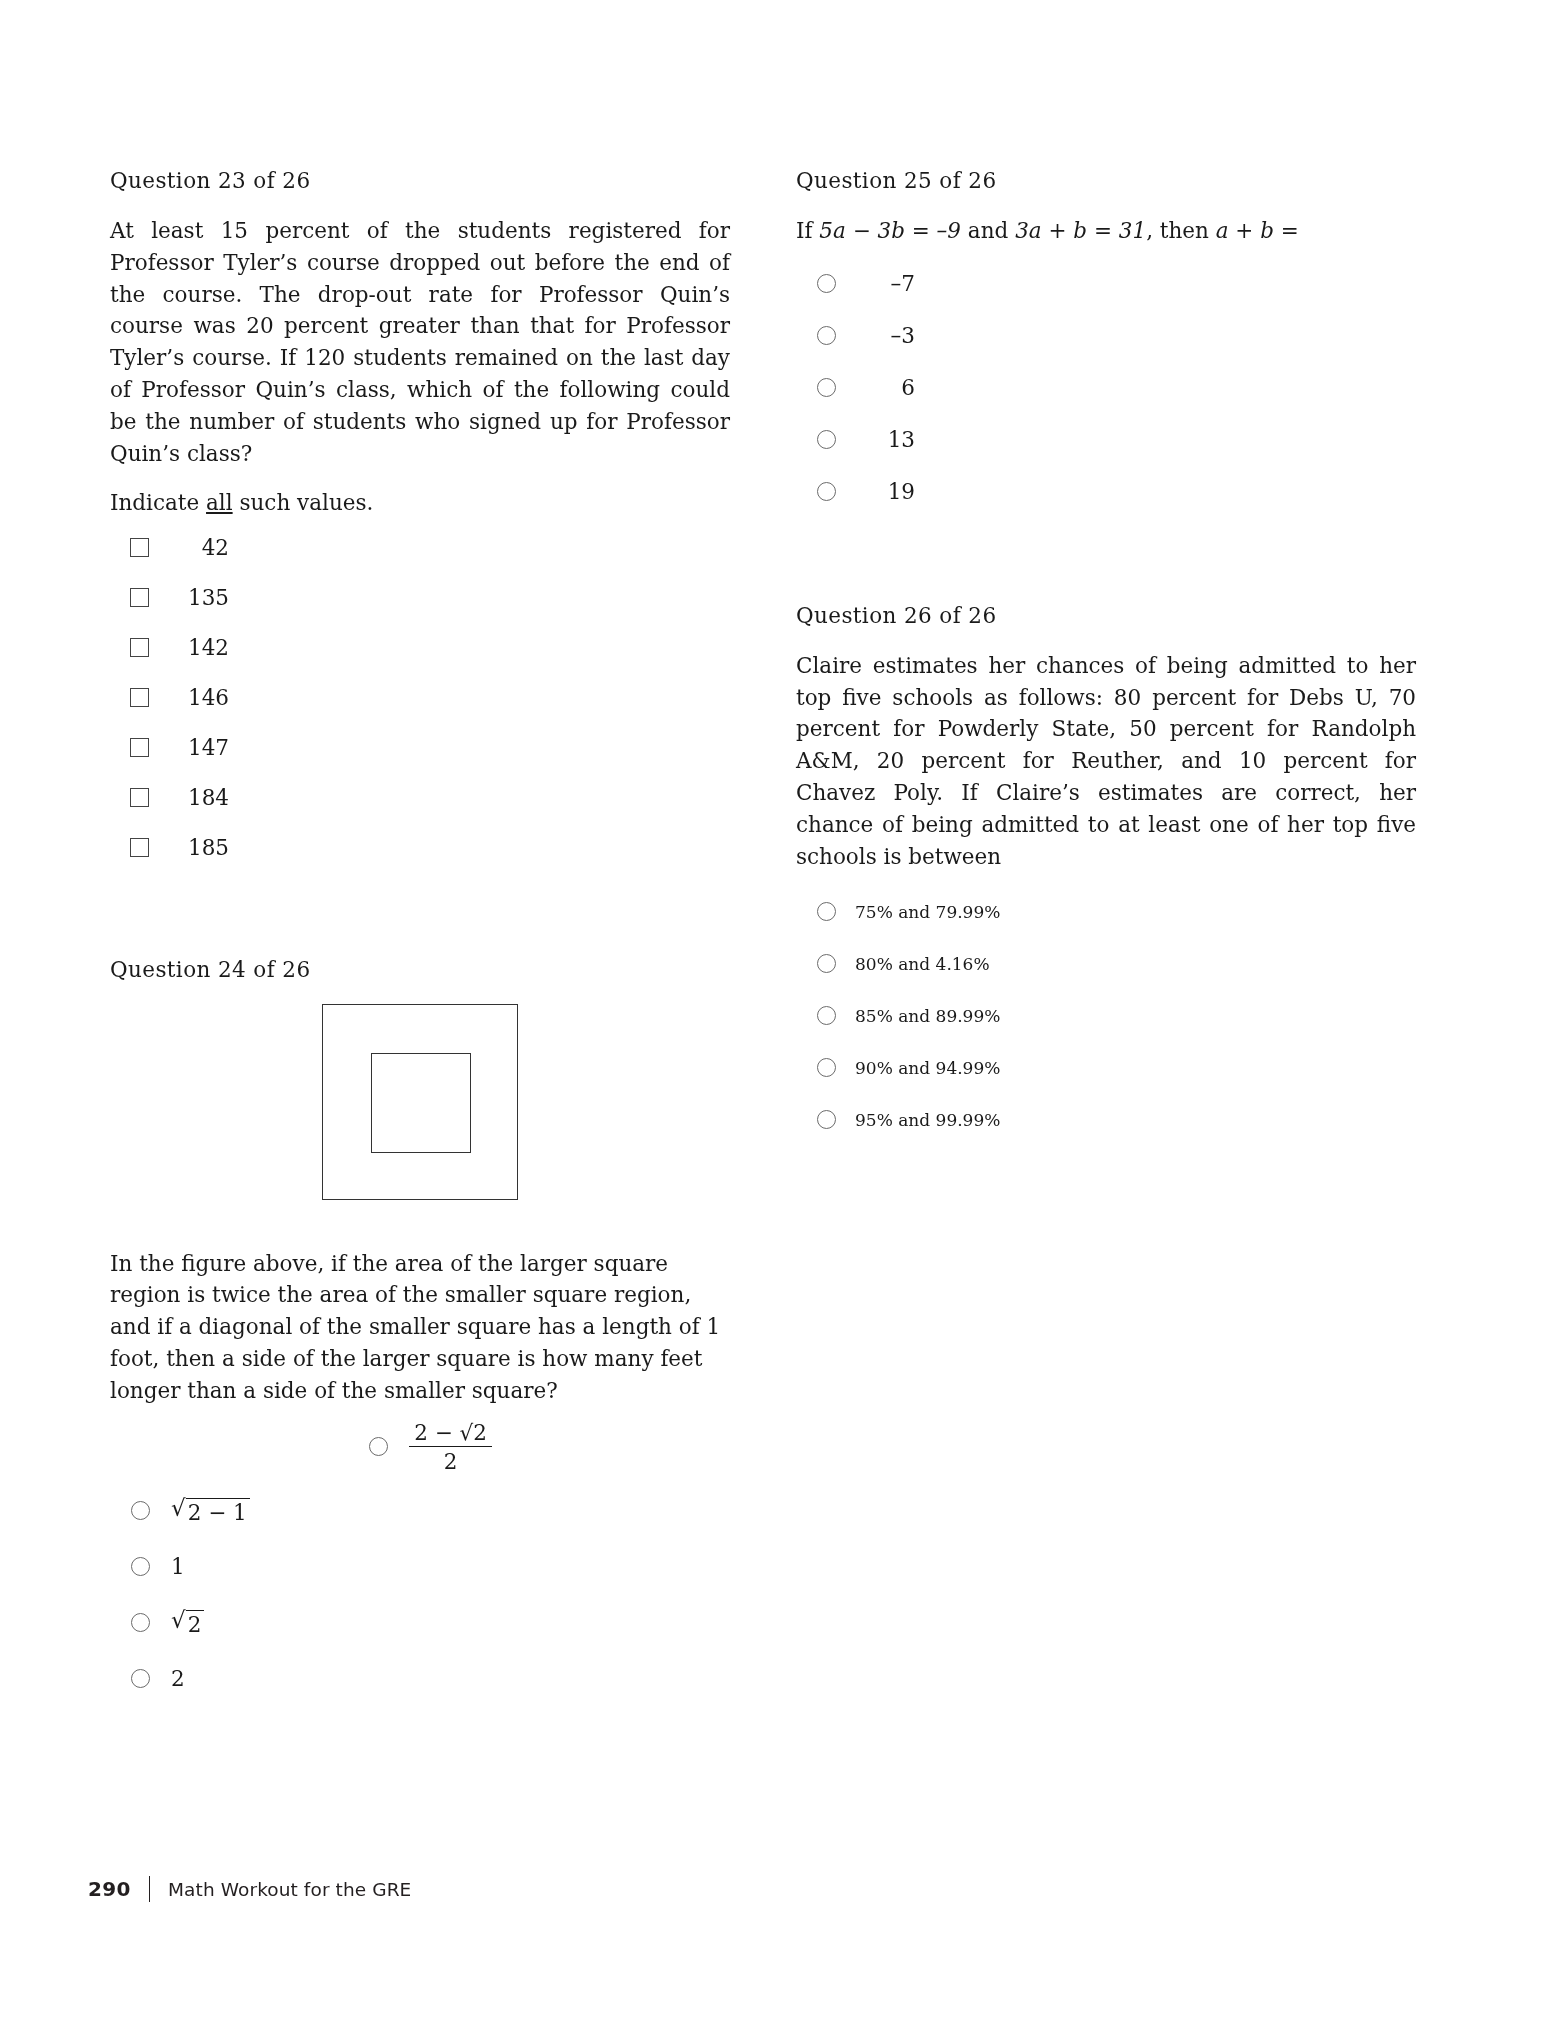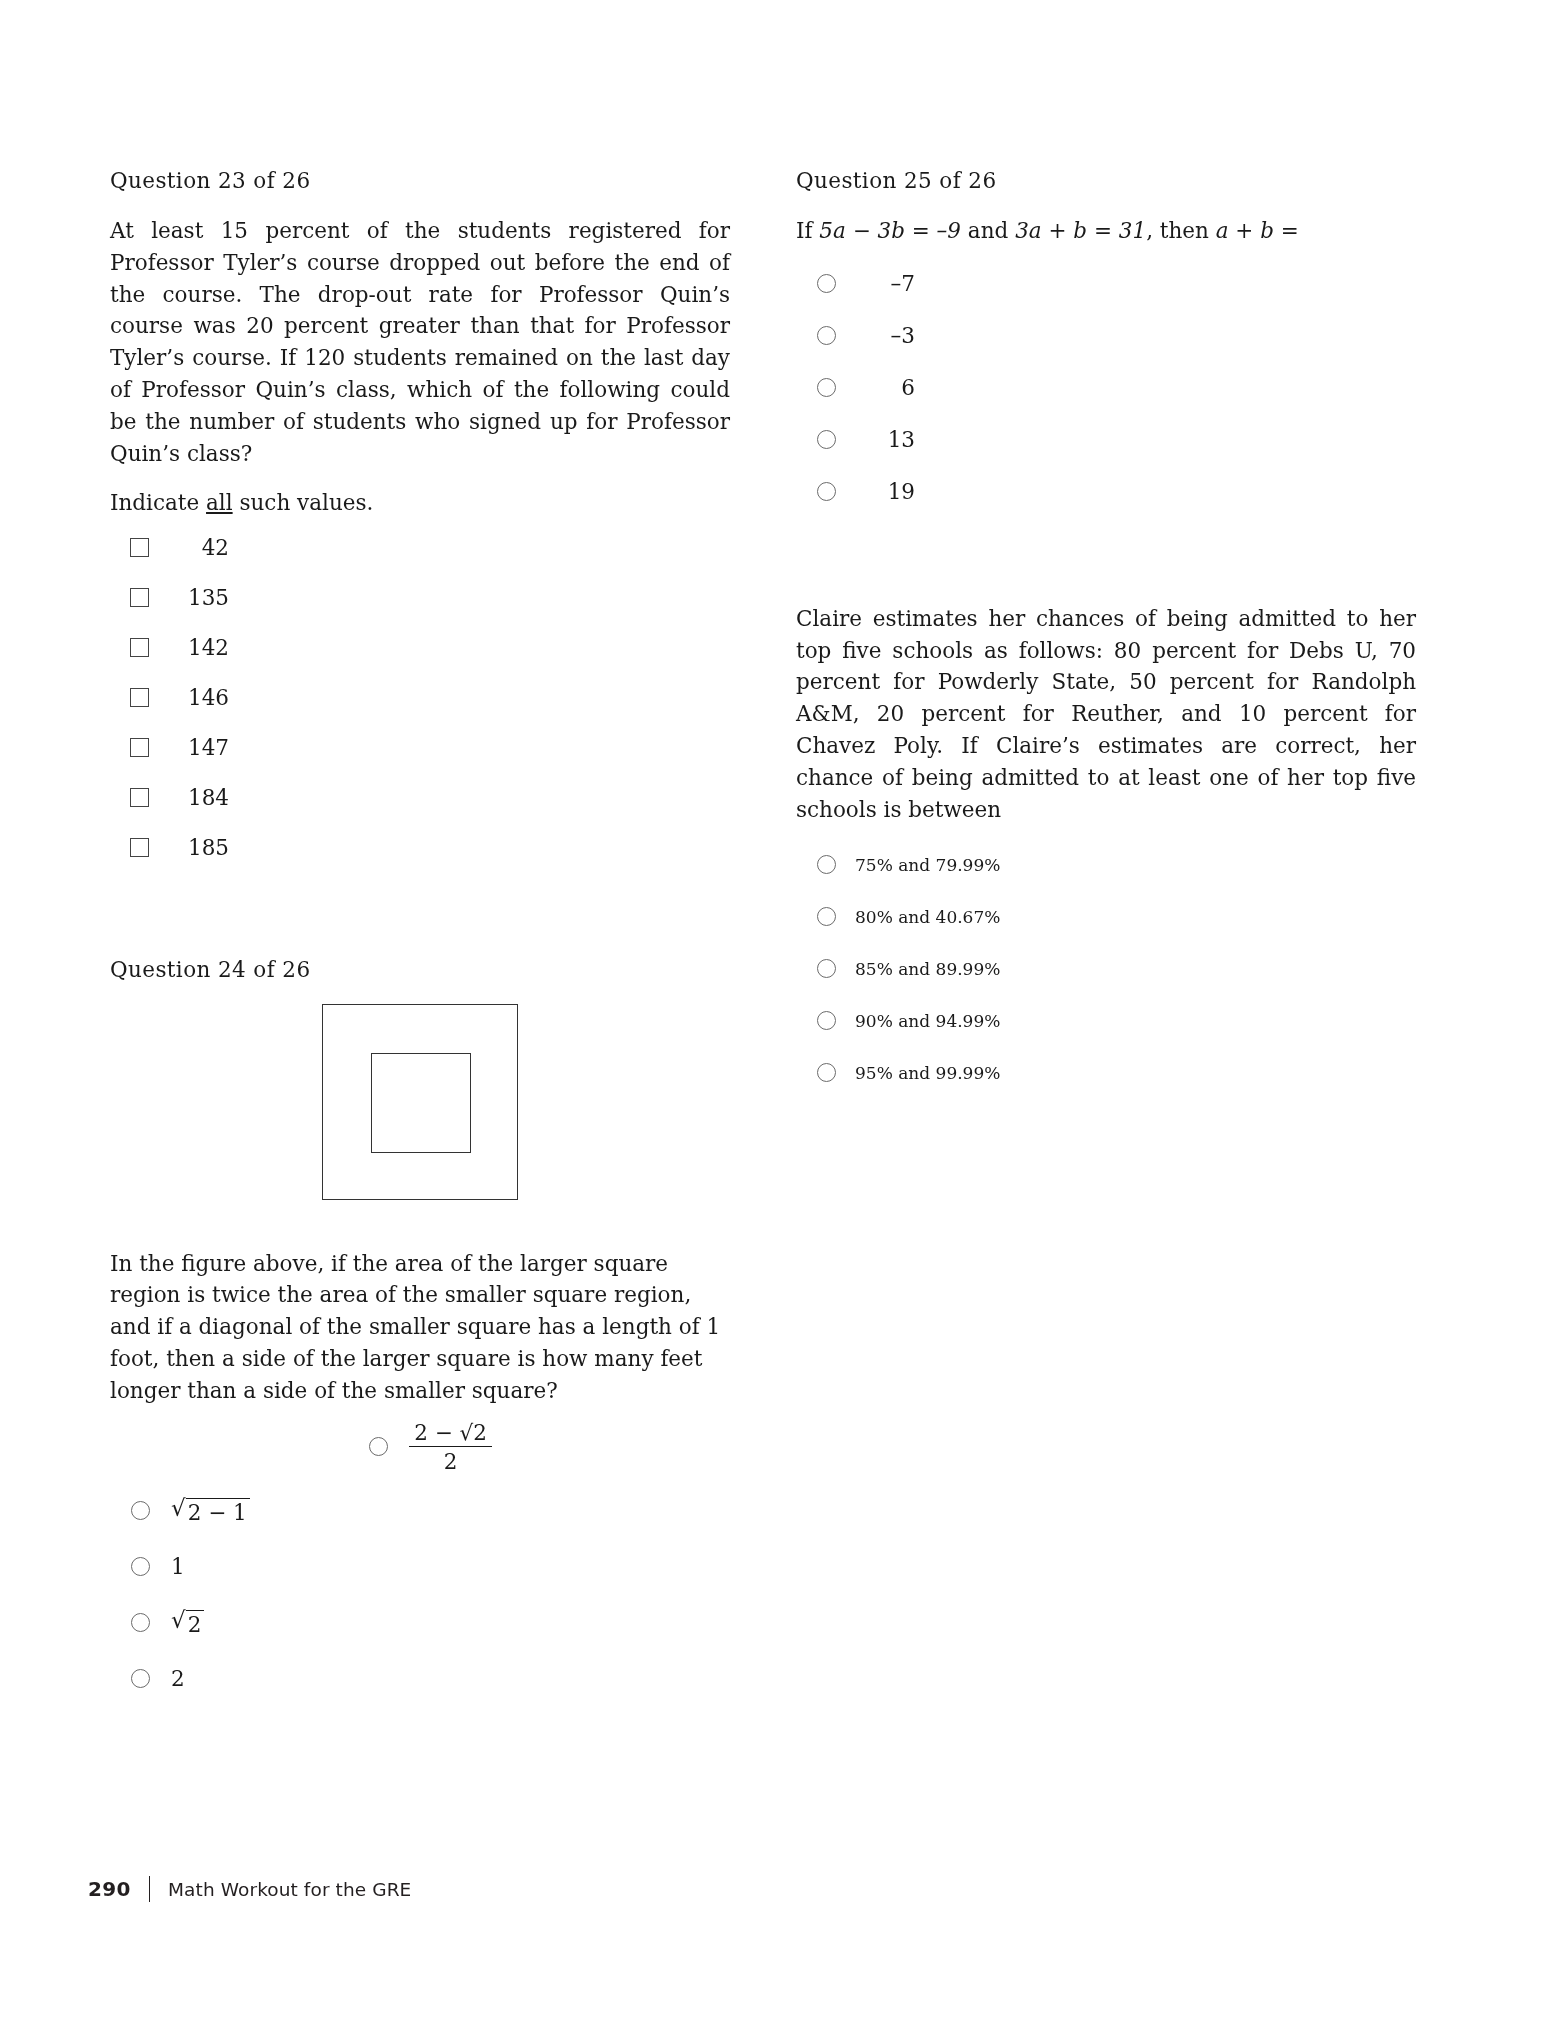"Question 26 of 26" div.q-head { html: none -> <div>Question 26 of 26</div> }
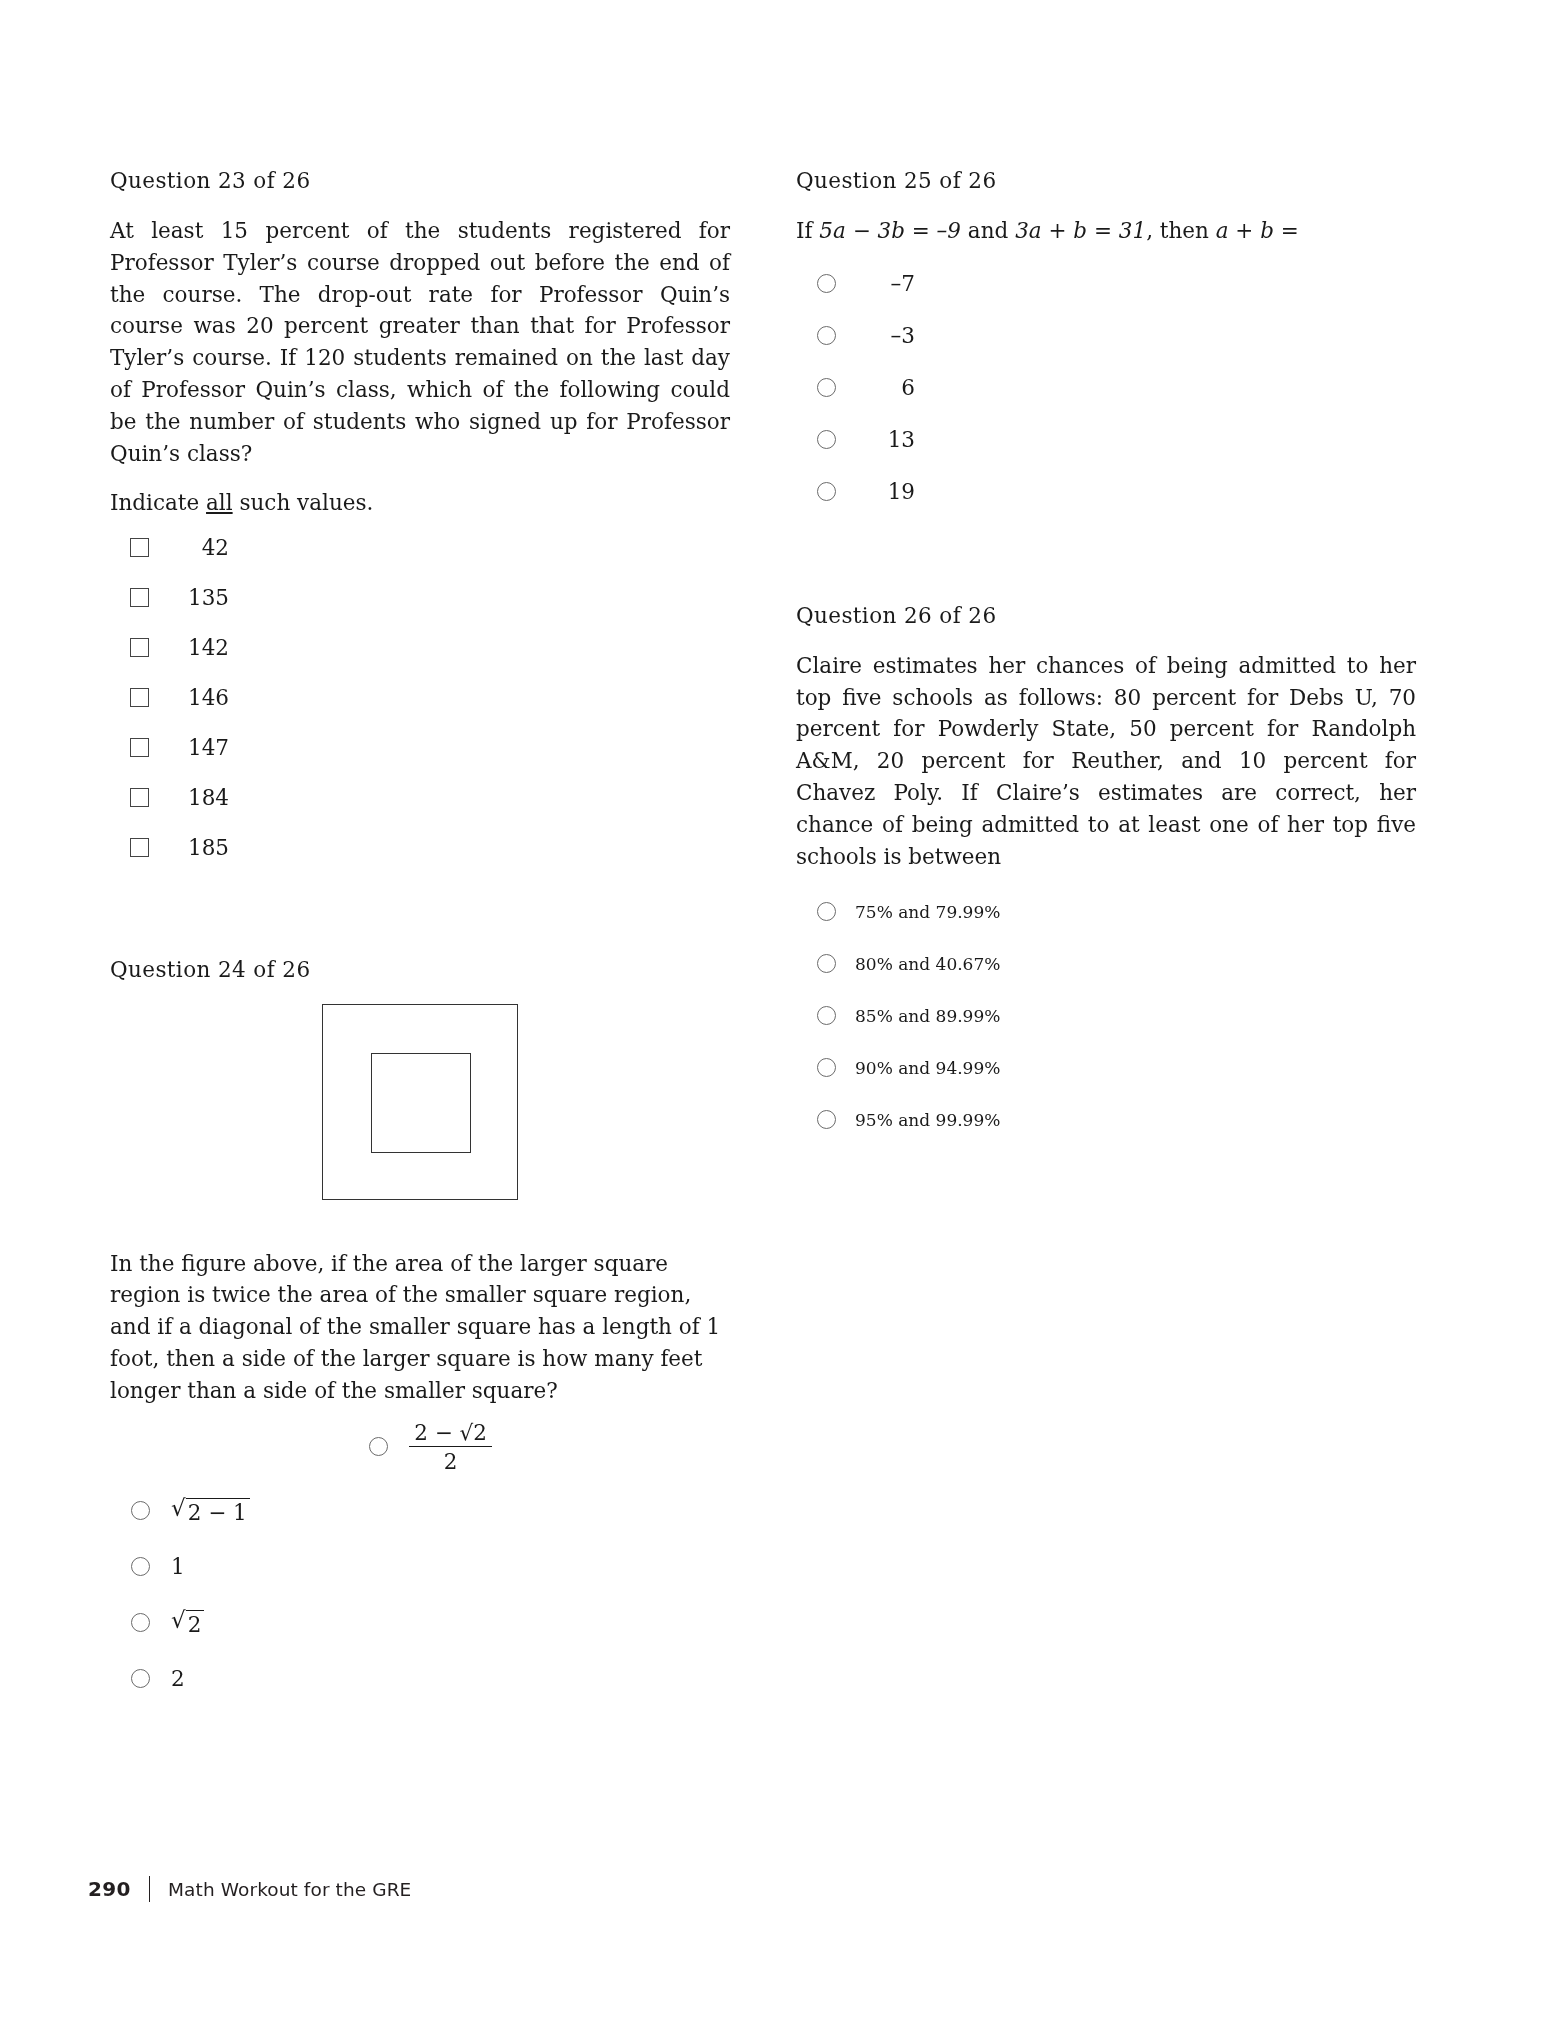"80% and 40.67%" span.txt-label { text: 40.67% -> 4.16% }
